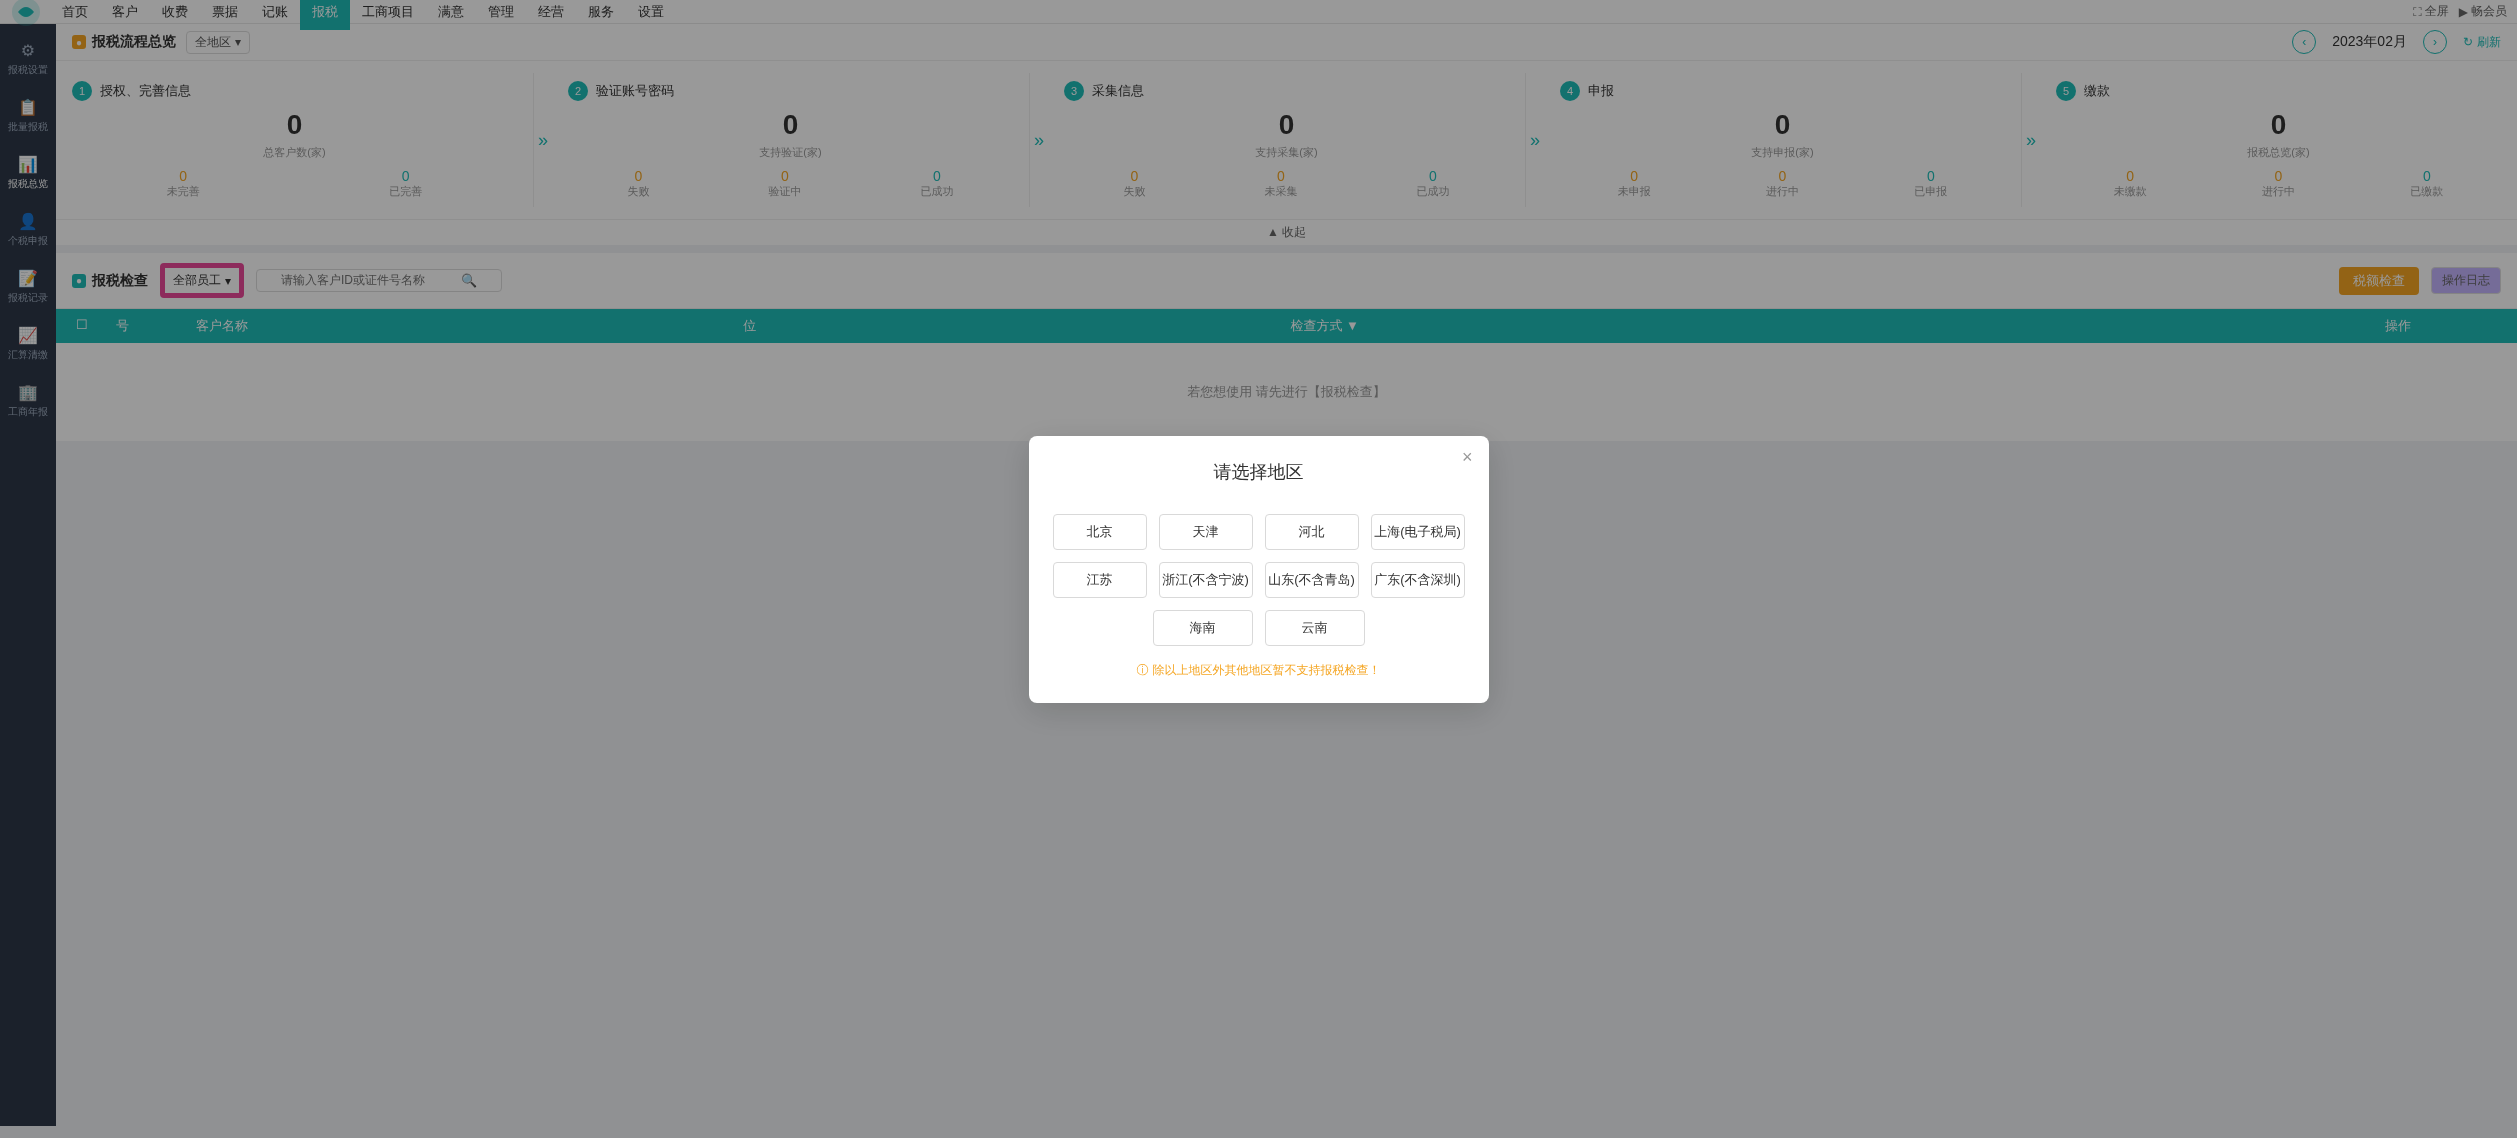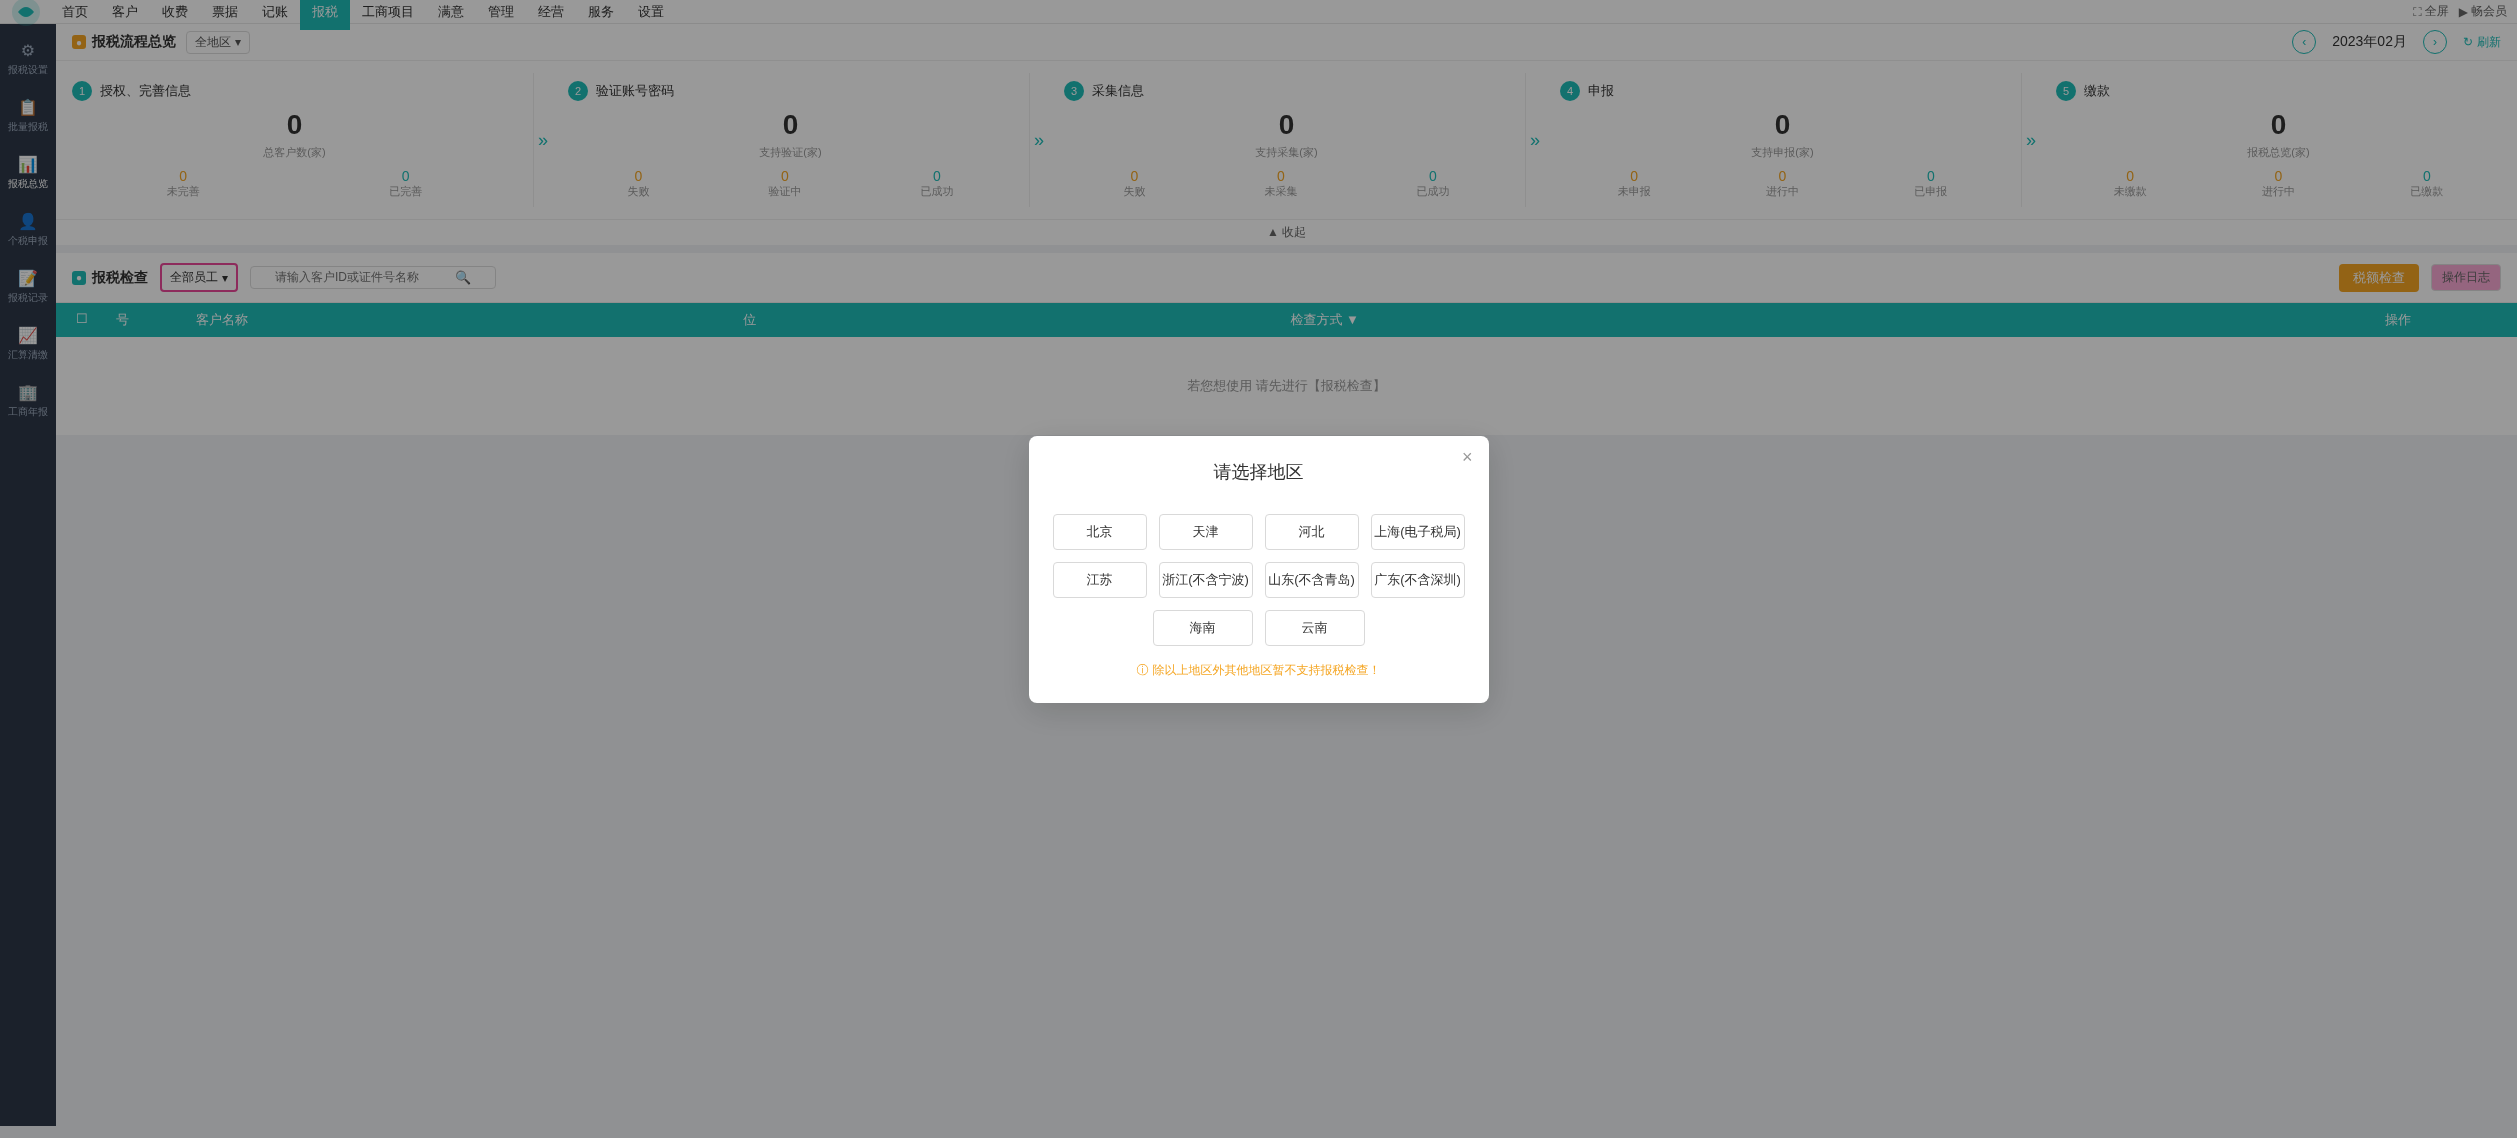"全部员工" .employee-select { border: 2px solid #ec4899 -> 5px solid #ec4899 }
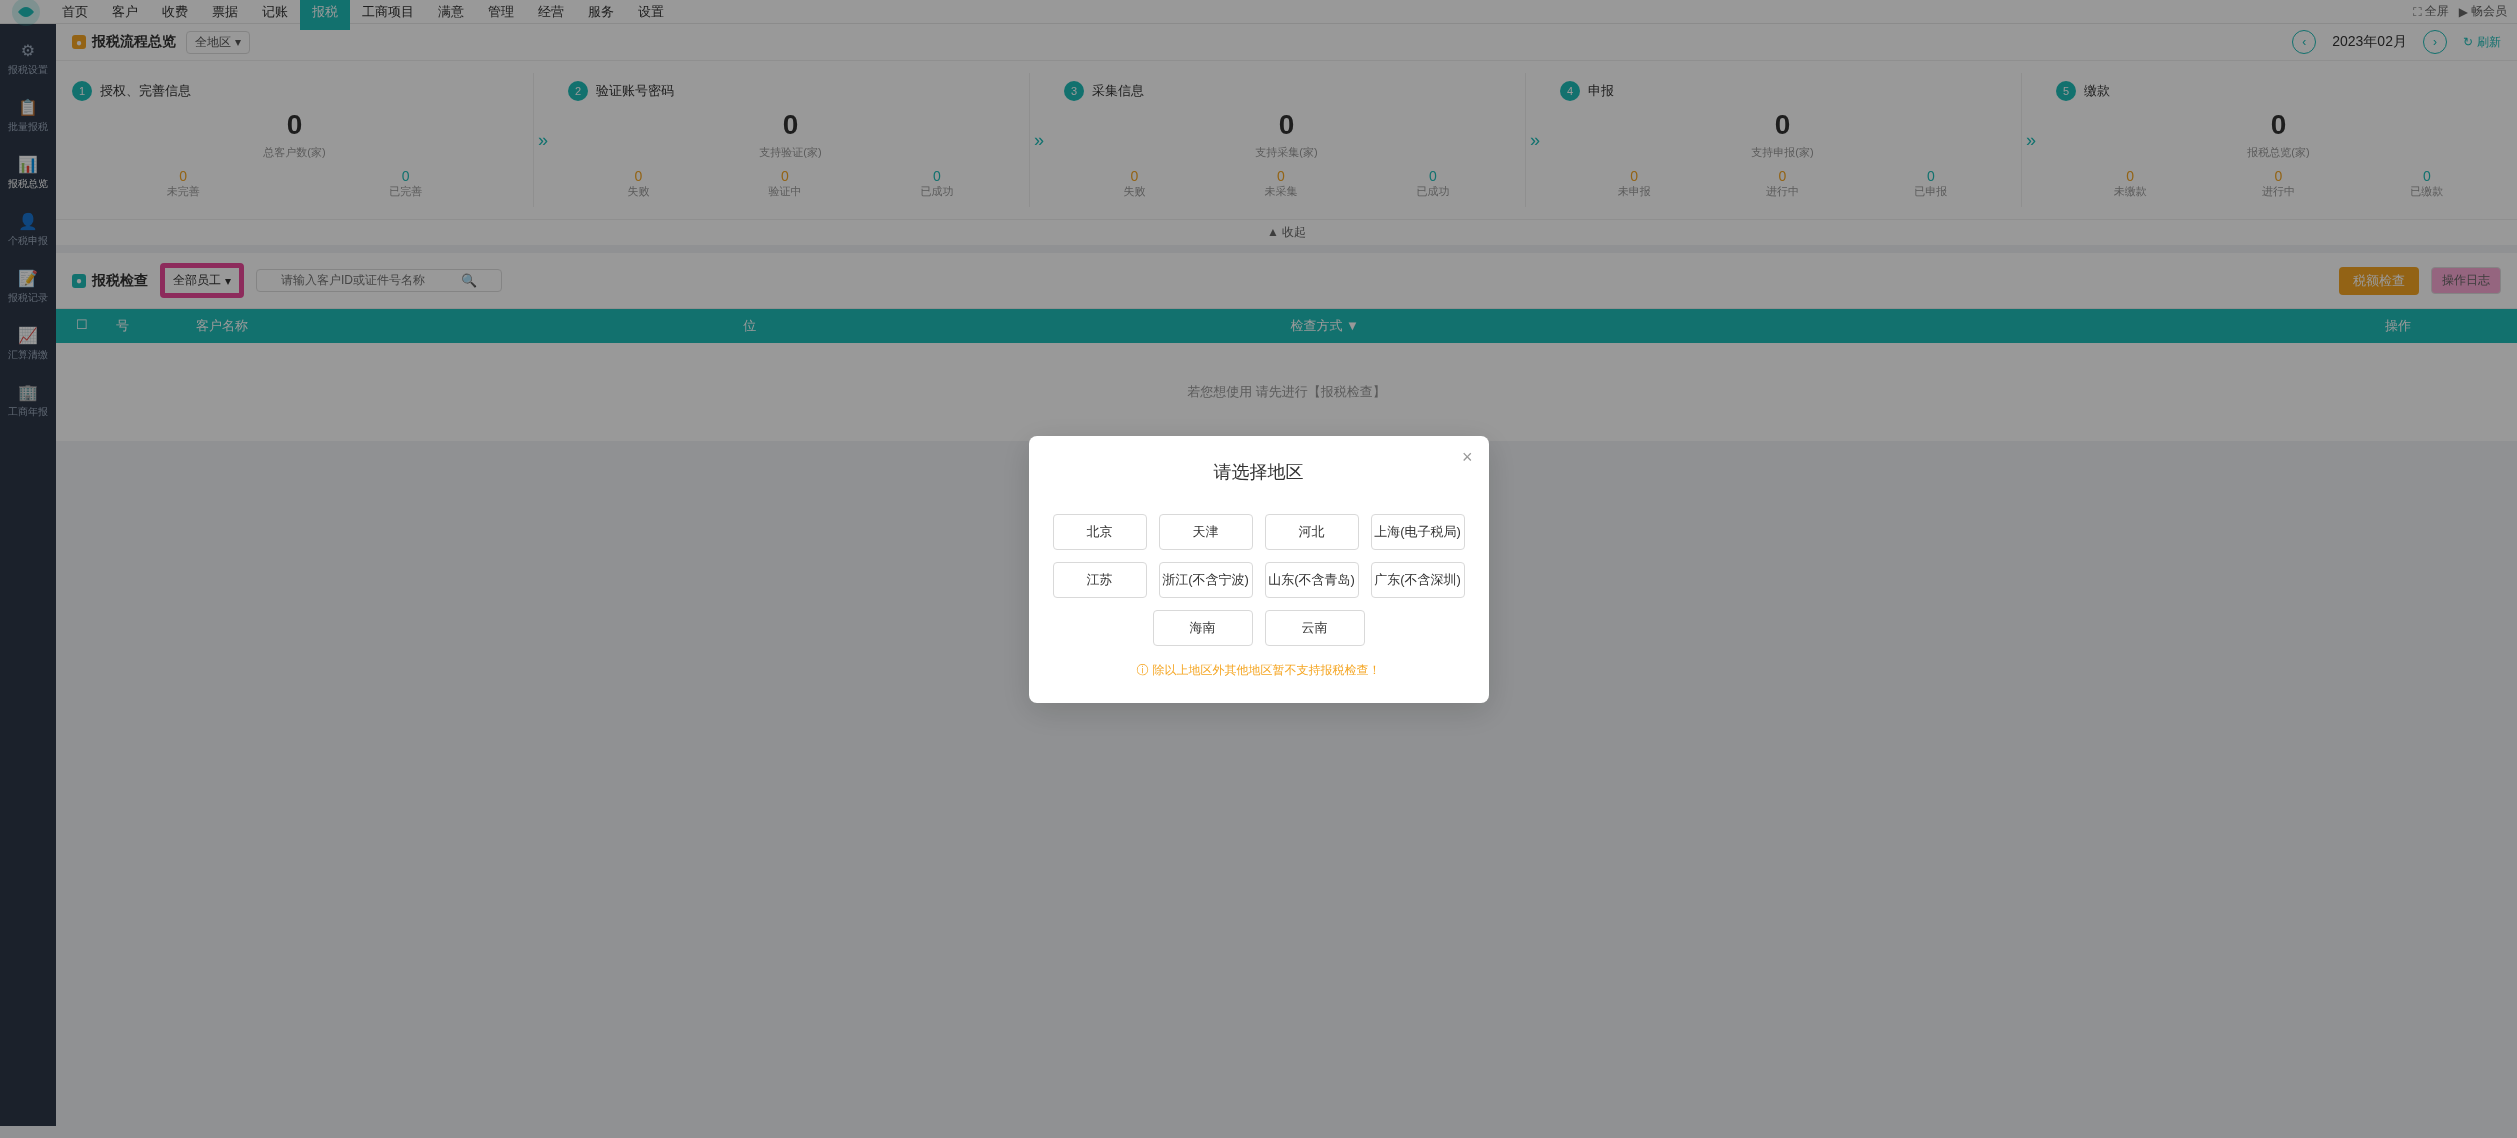"操作日志" .ops-btn { background: #f9a8d4 -> #c4b5fd }
